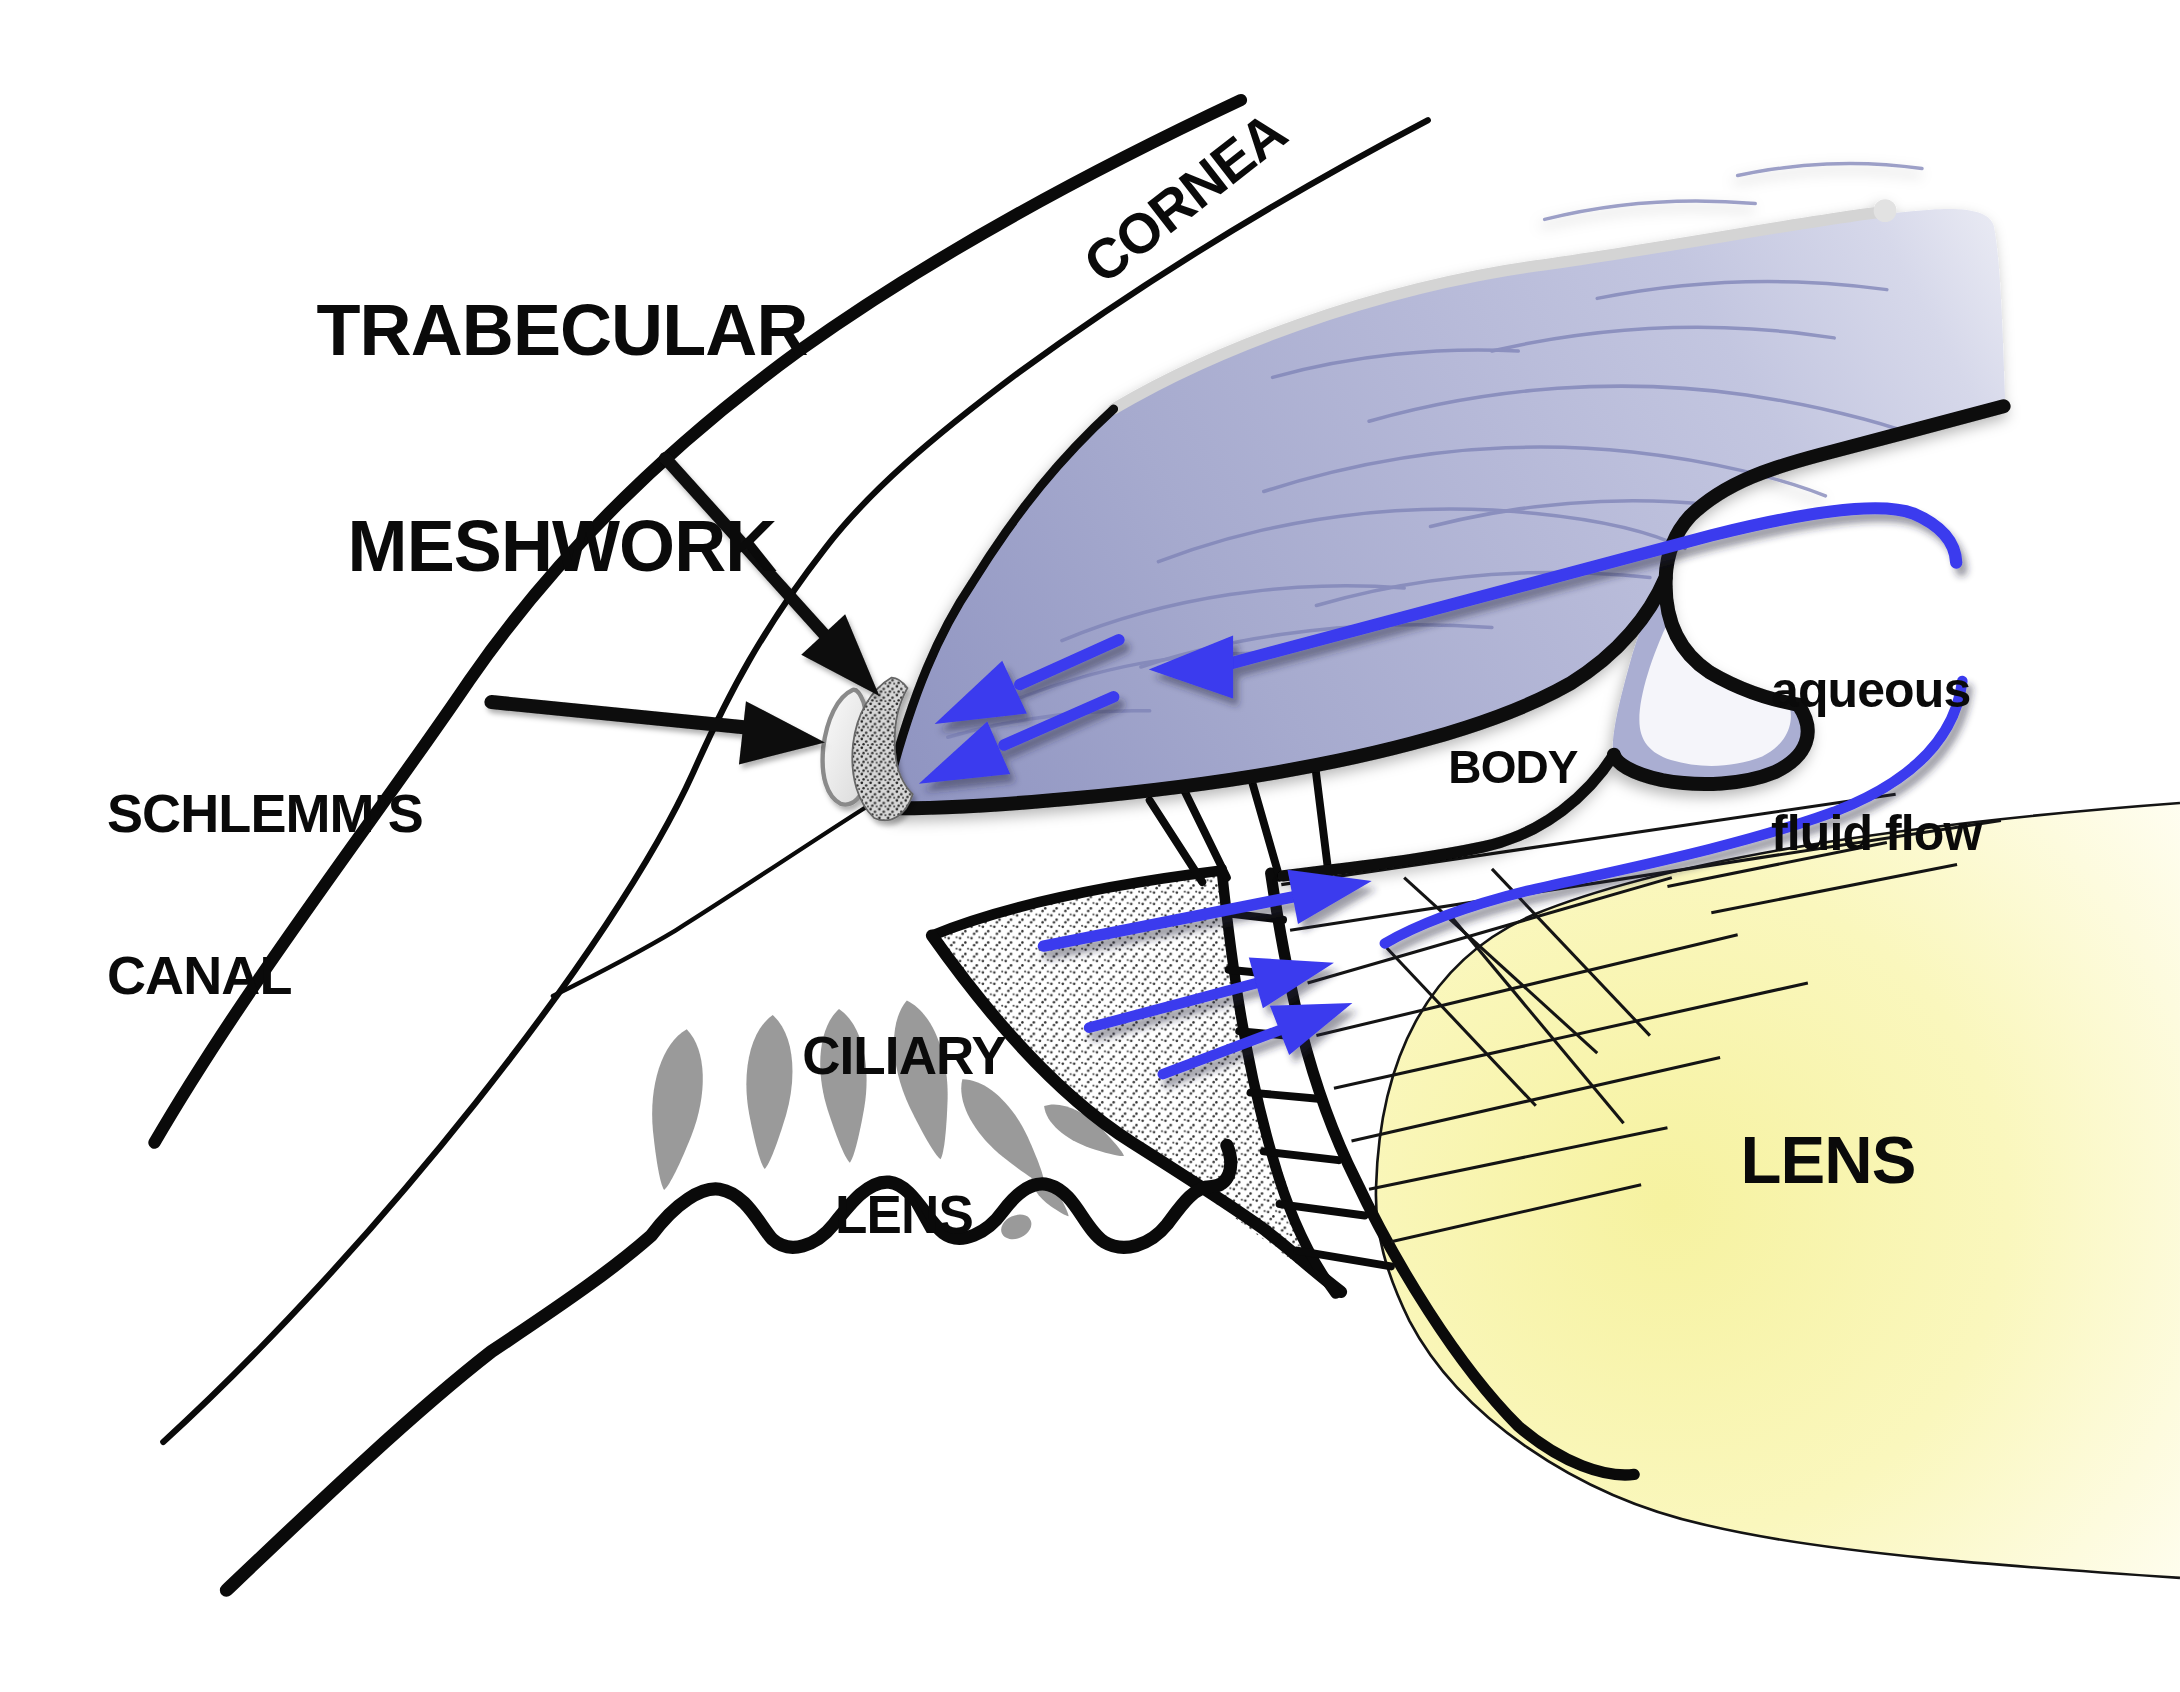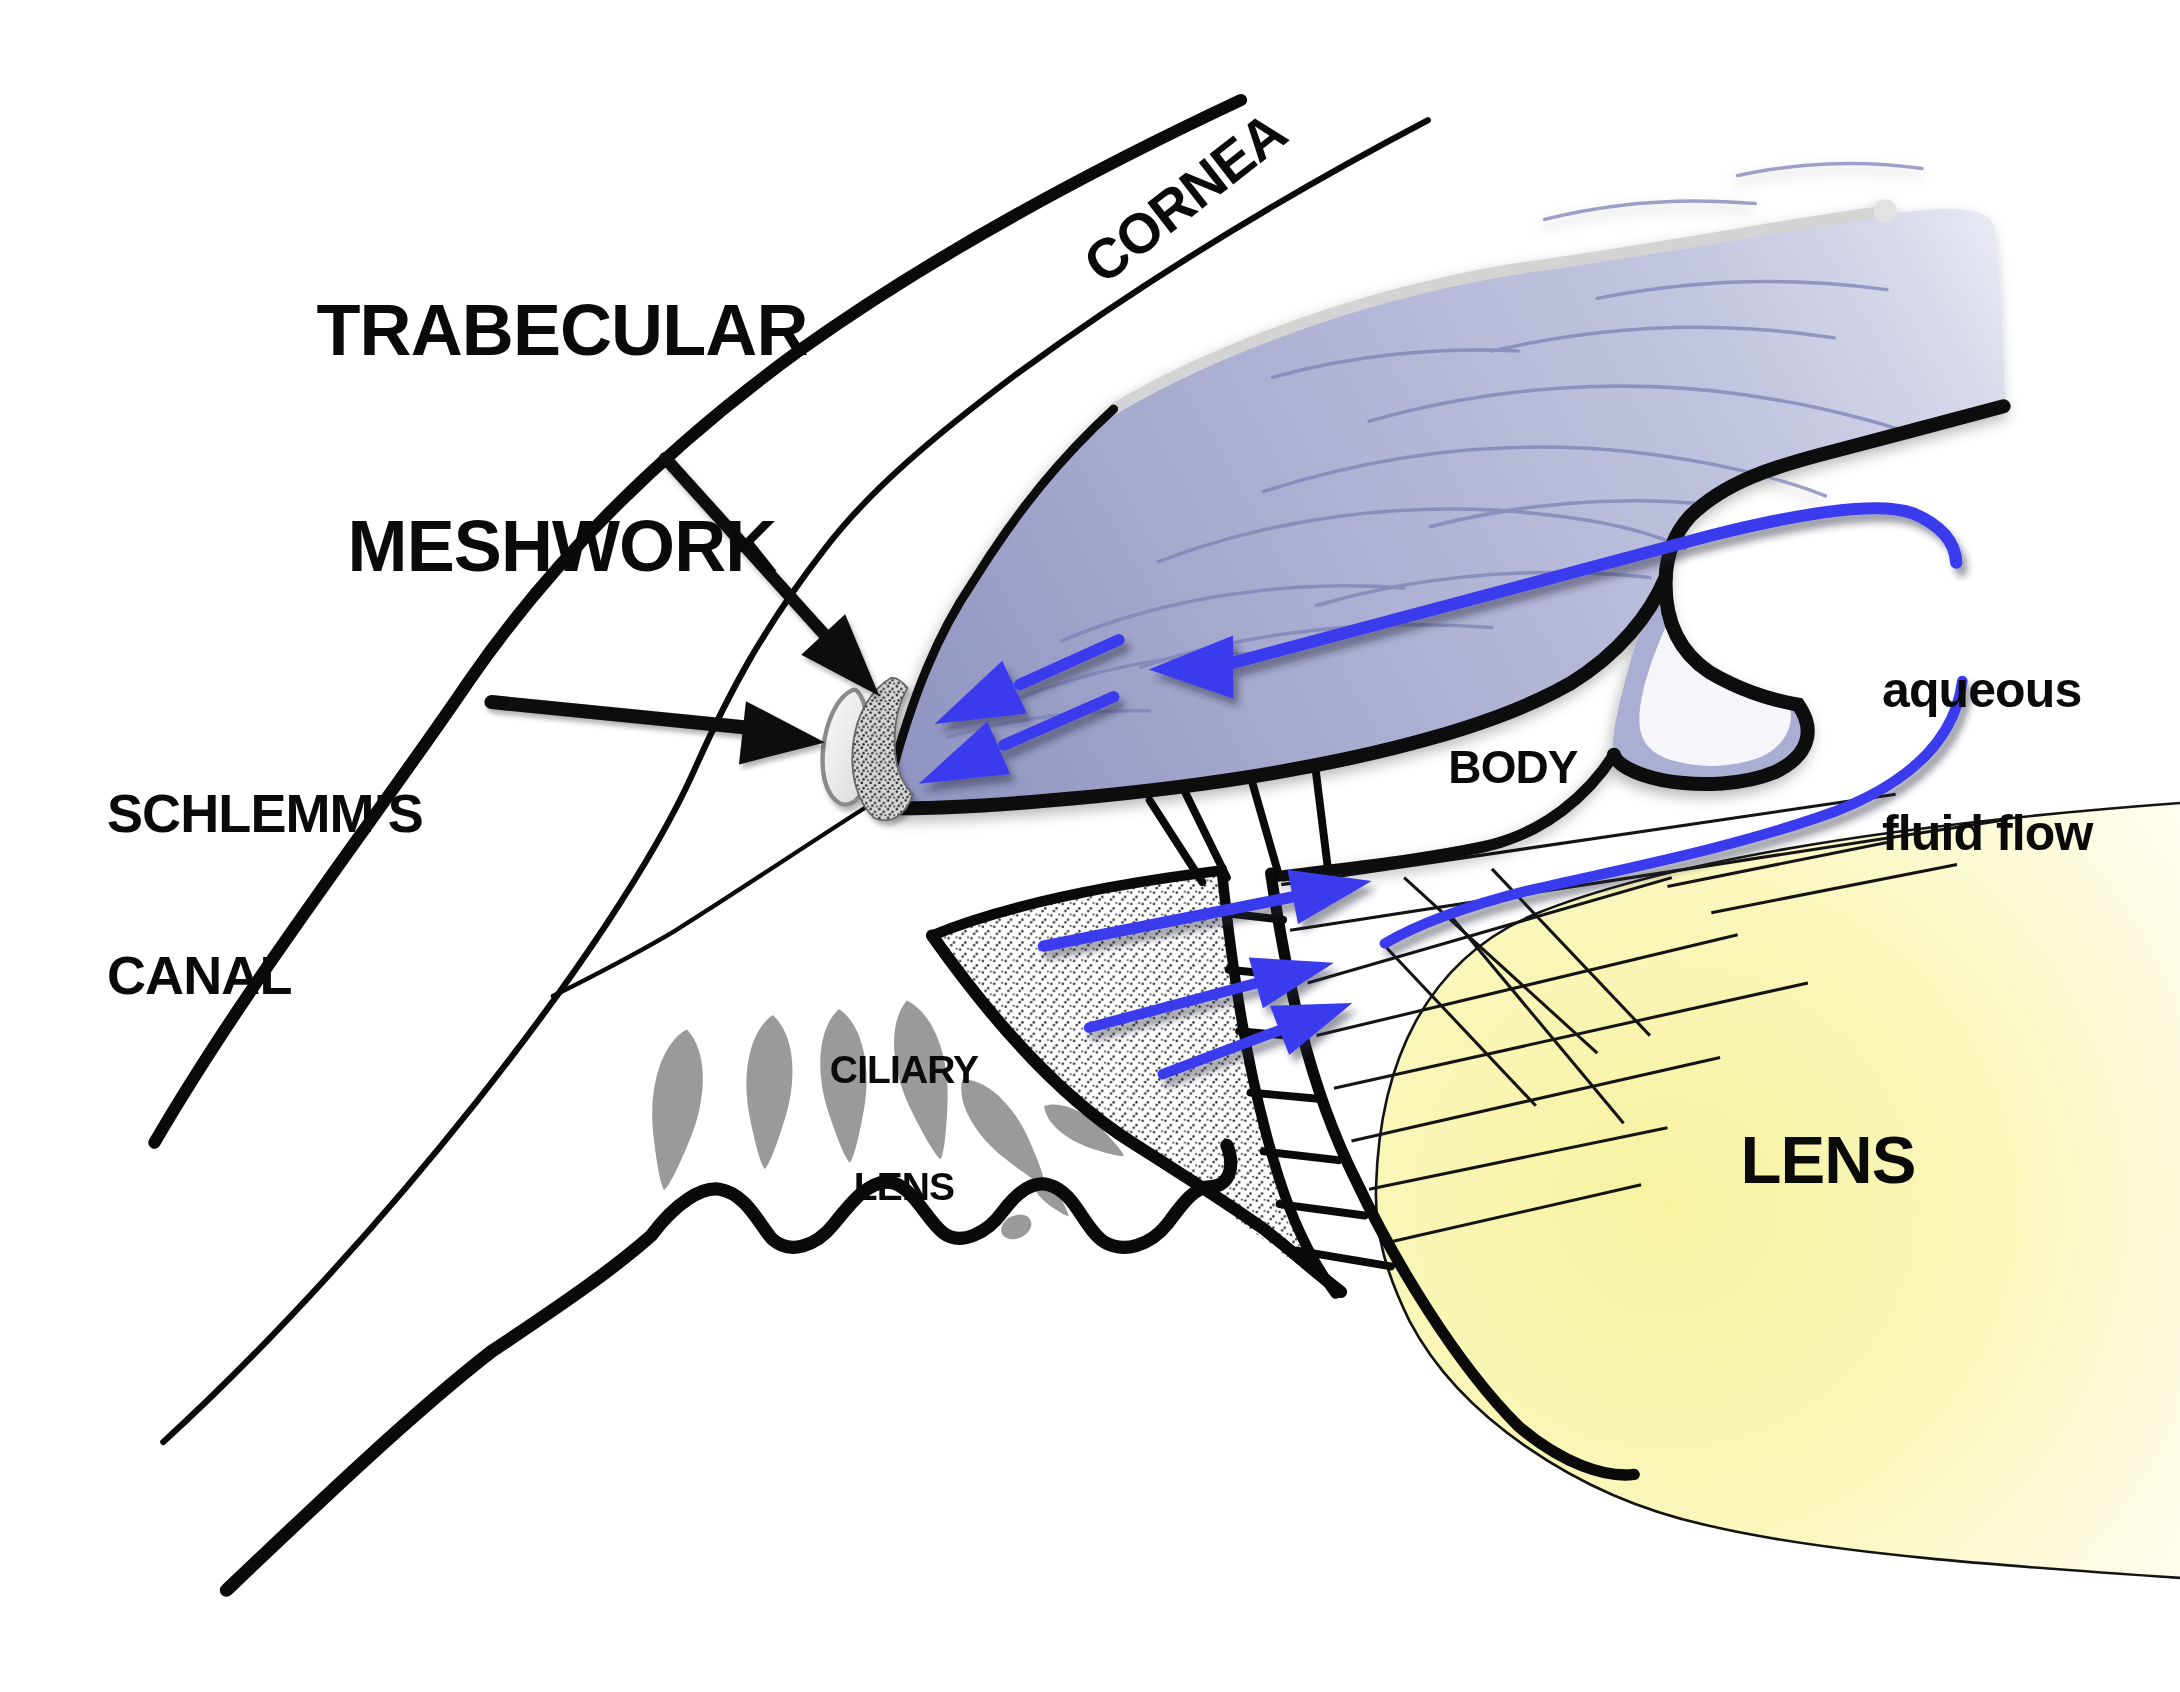"aqueous" div.lbl { left: 1882px -> 1771px }
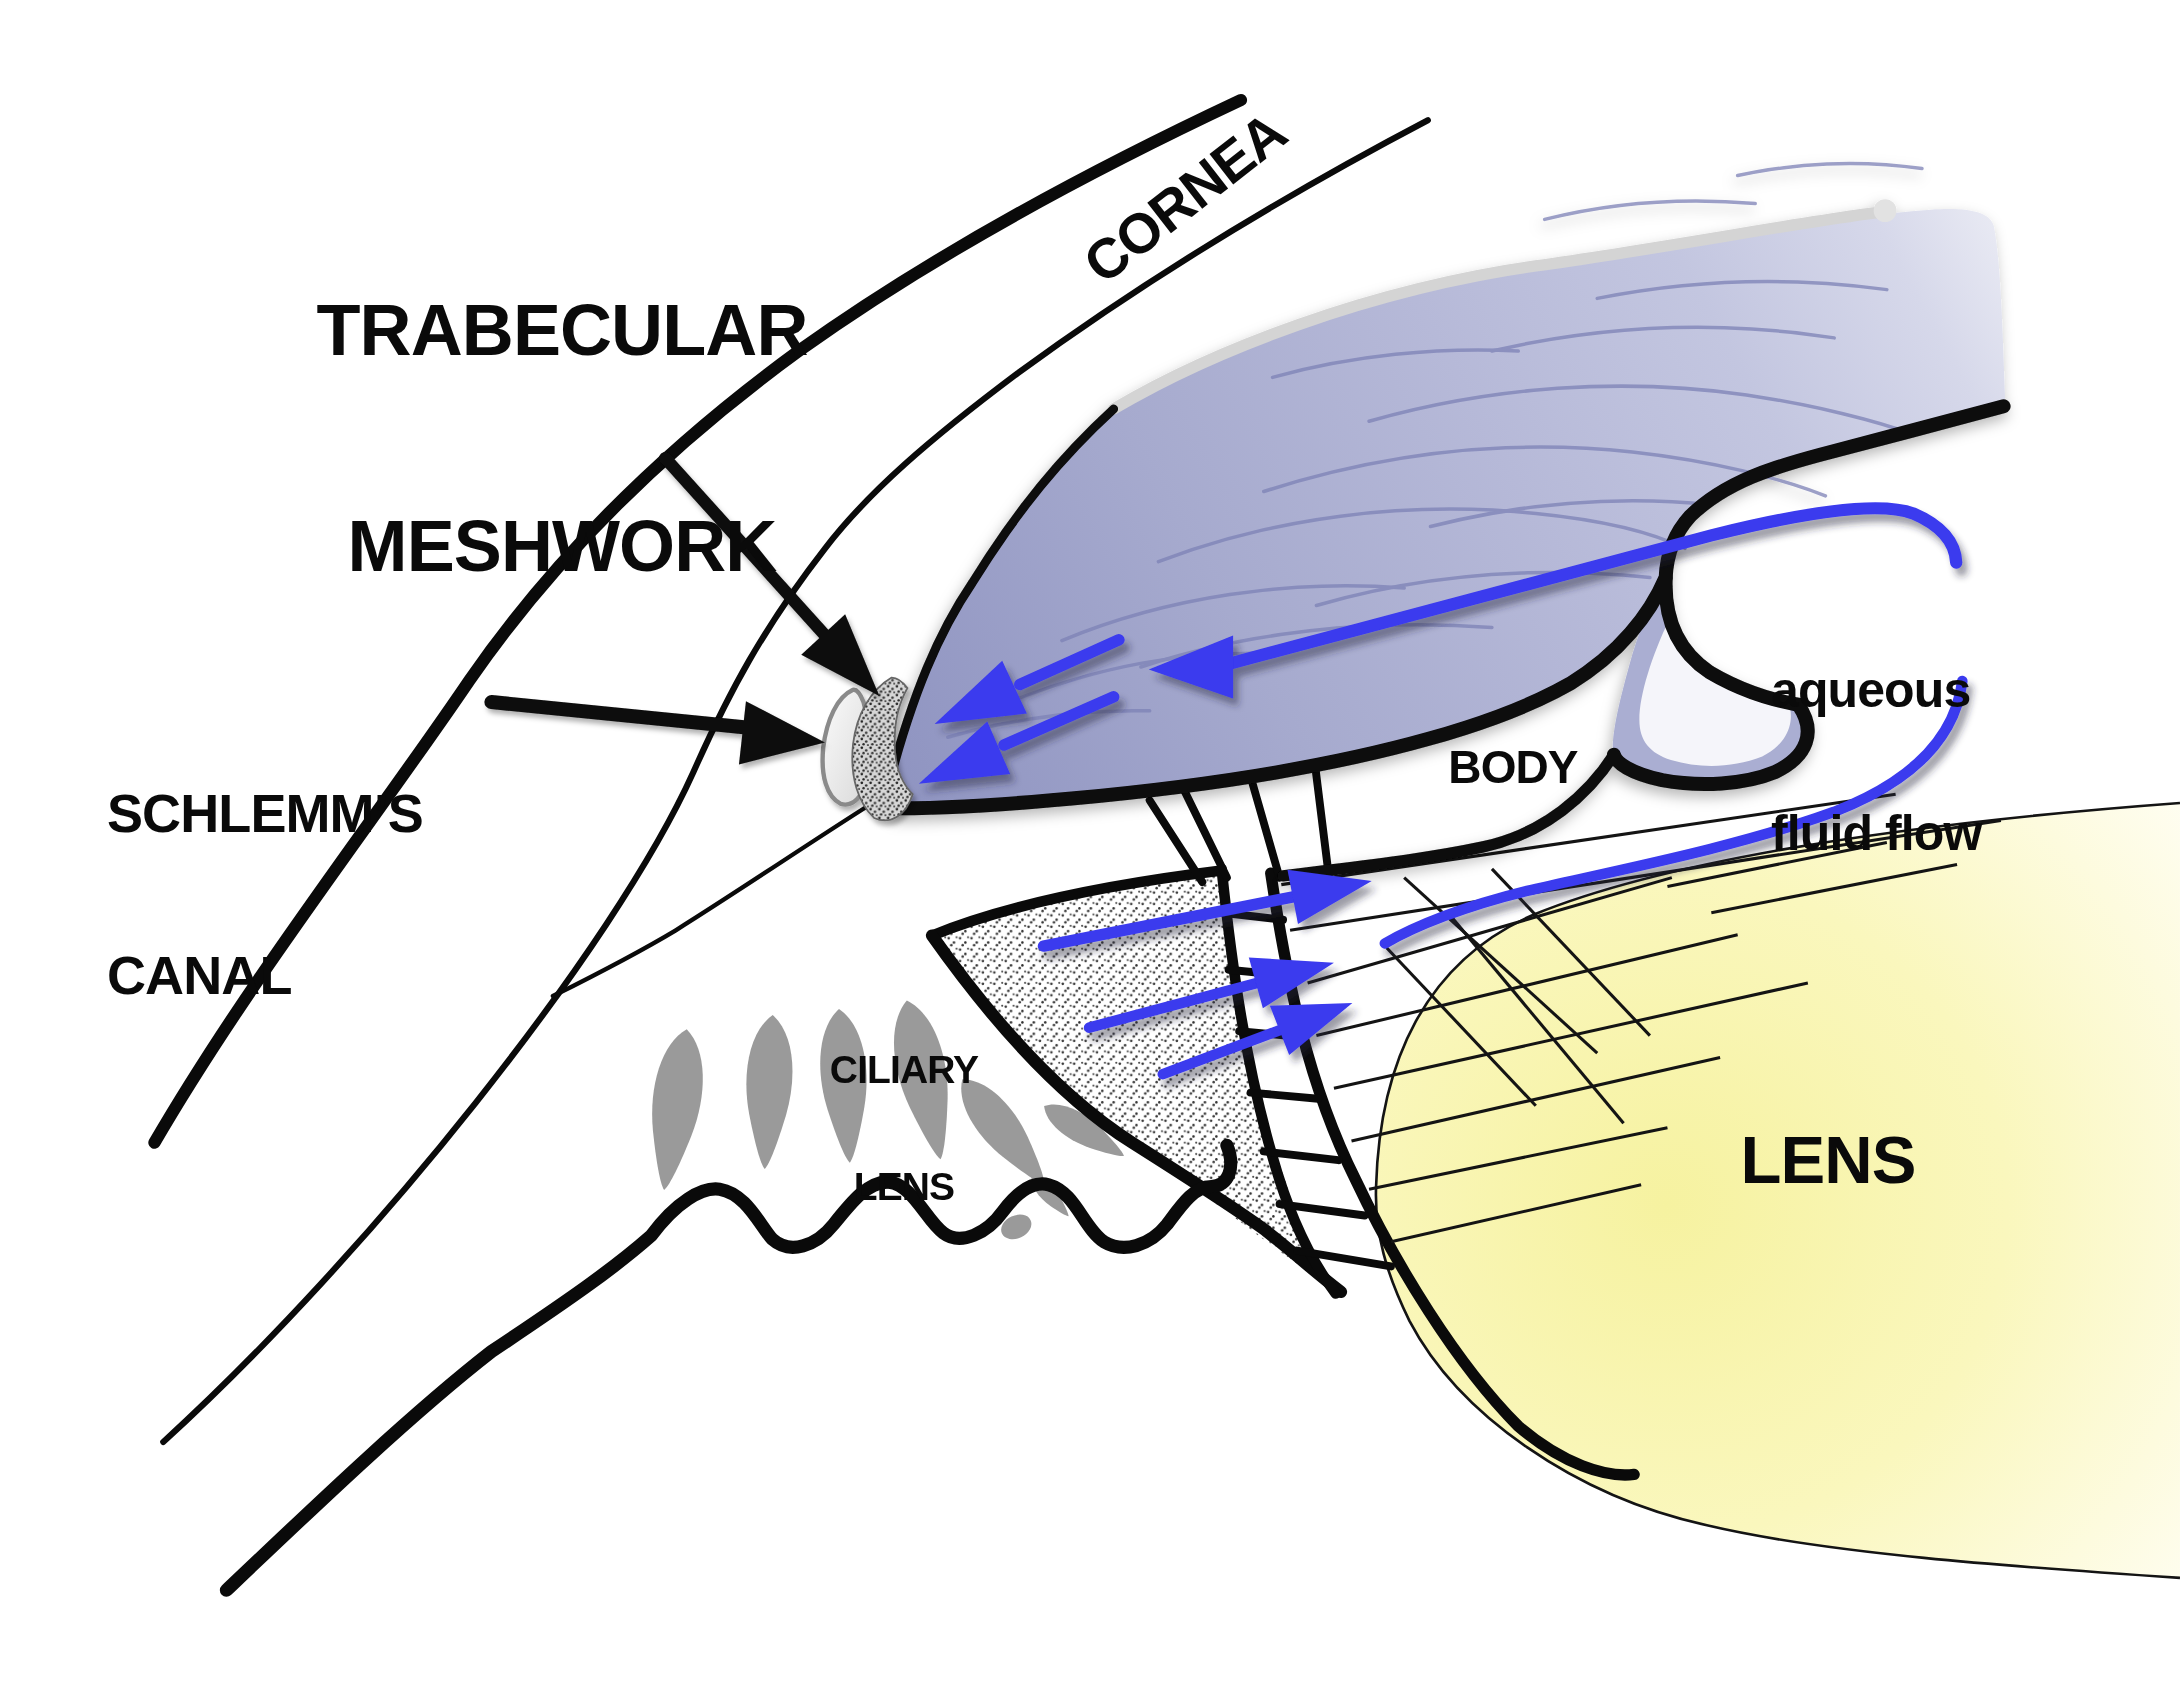"CILIARY" div.lbl { font-size: 39px -> 53px }
